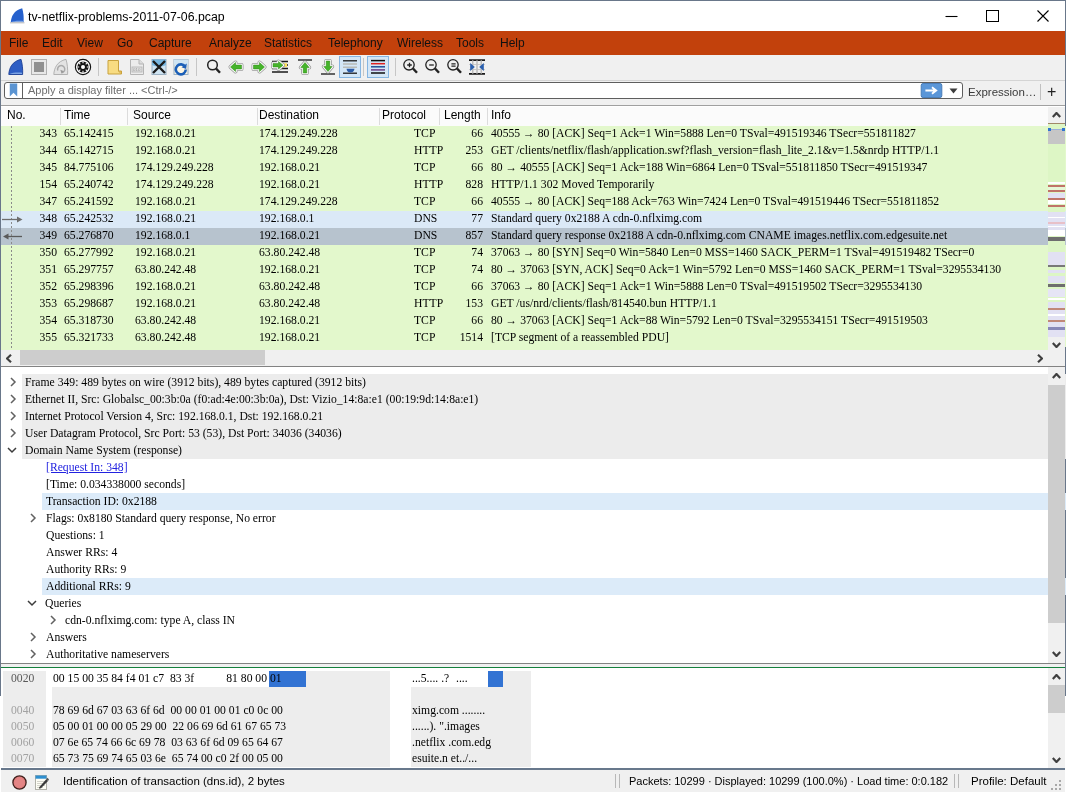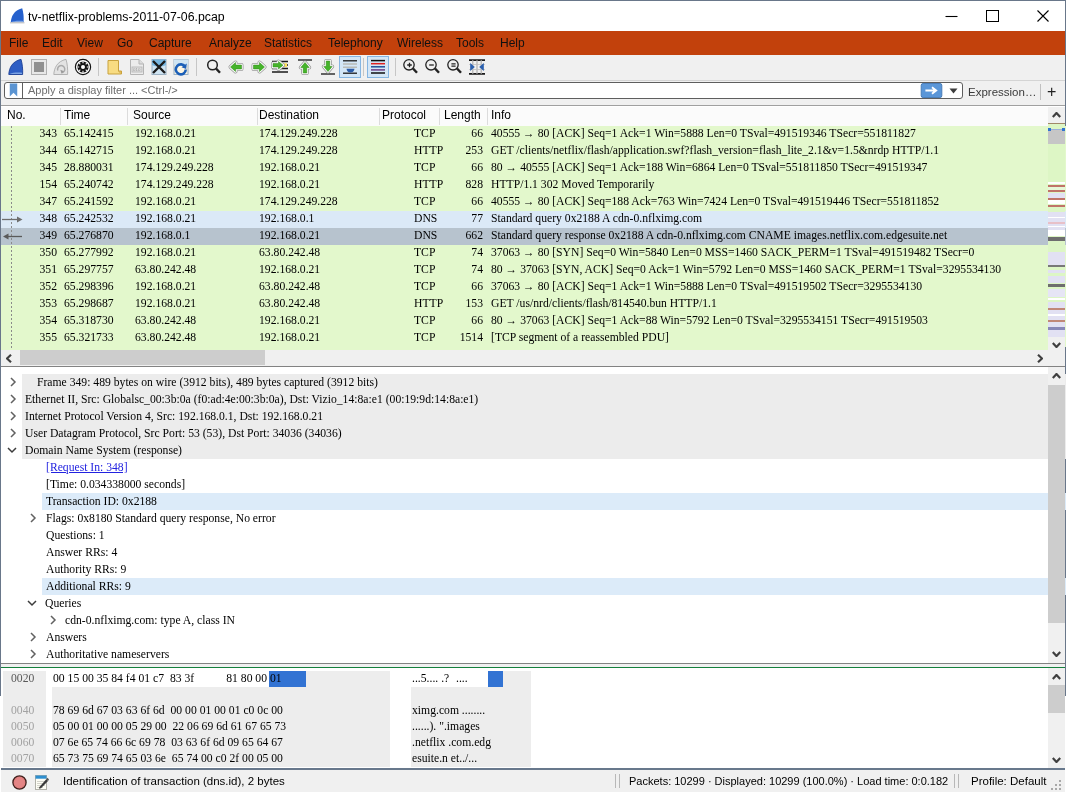"28.880031" span.c-time { text: 28.880031 -> 84.775106 }
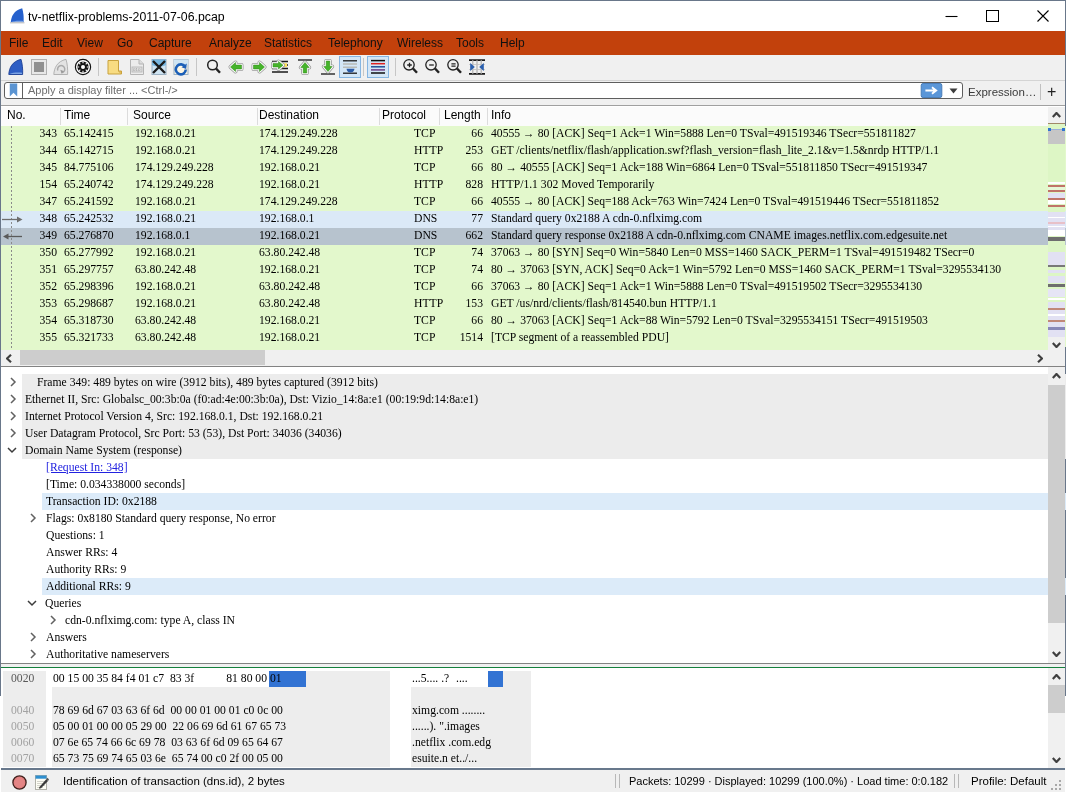"662" span.c-len { text: 662 -> 857 }
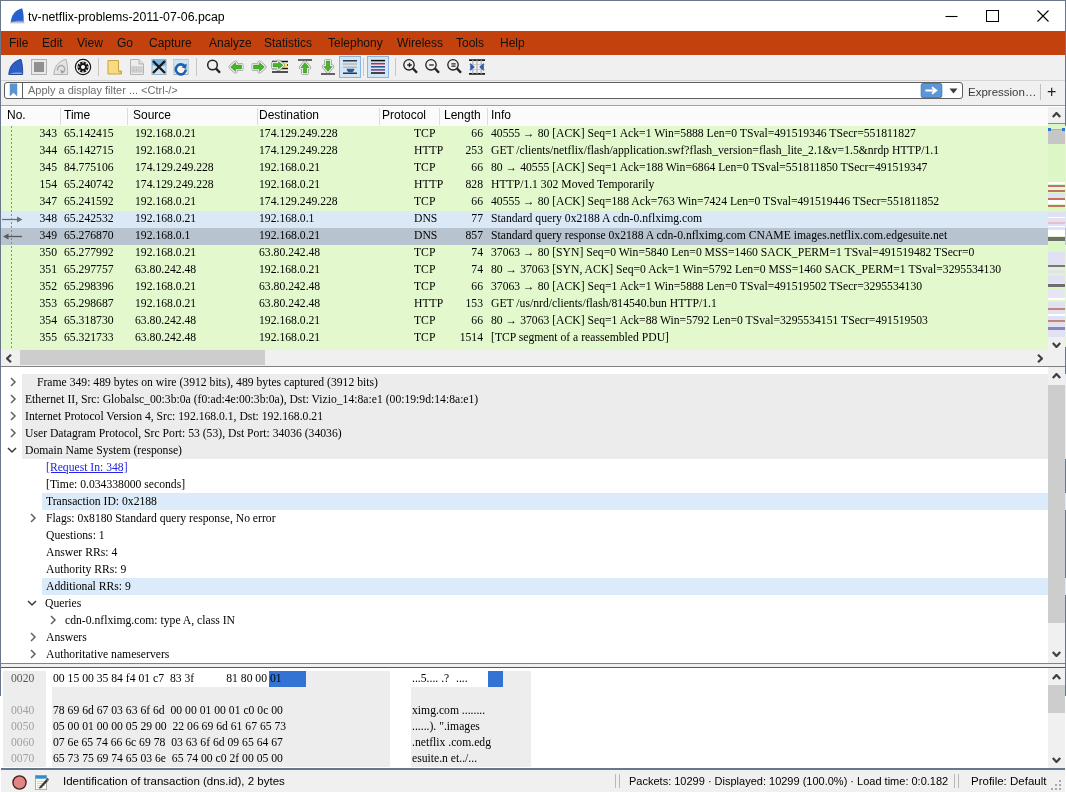"Frame 349: 489 bytes on" span.t { left: 36px -> 24px }
